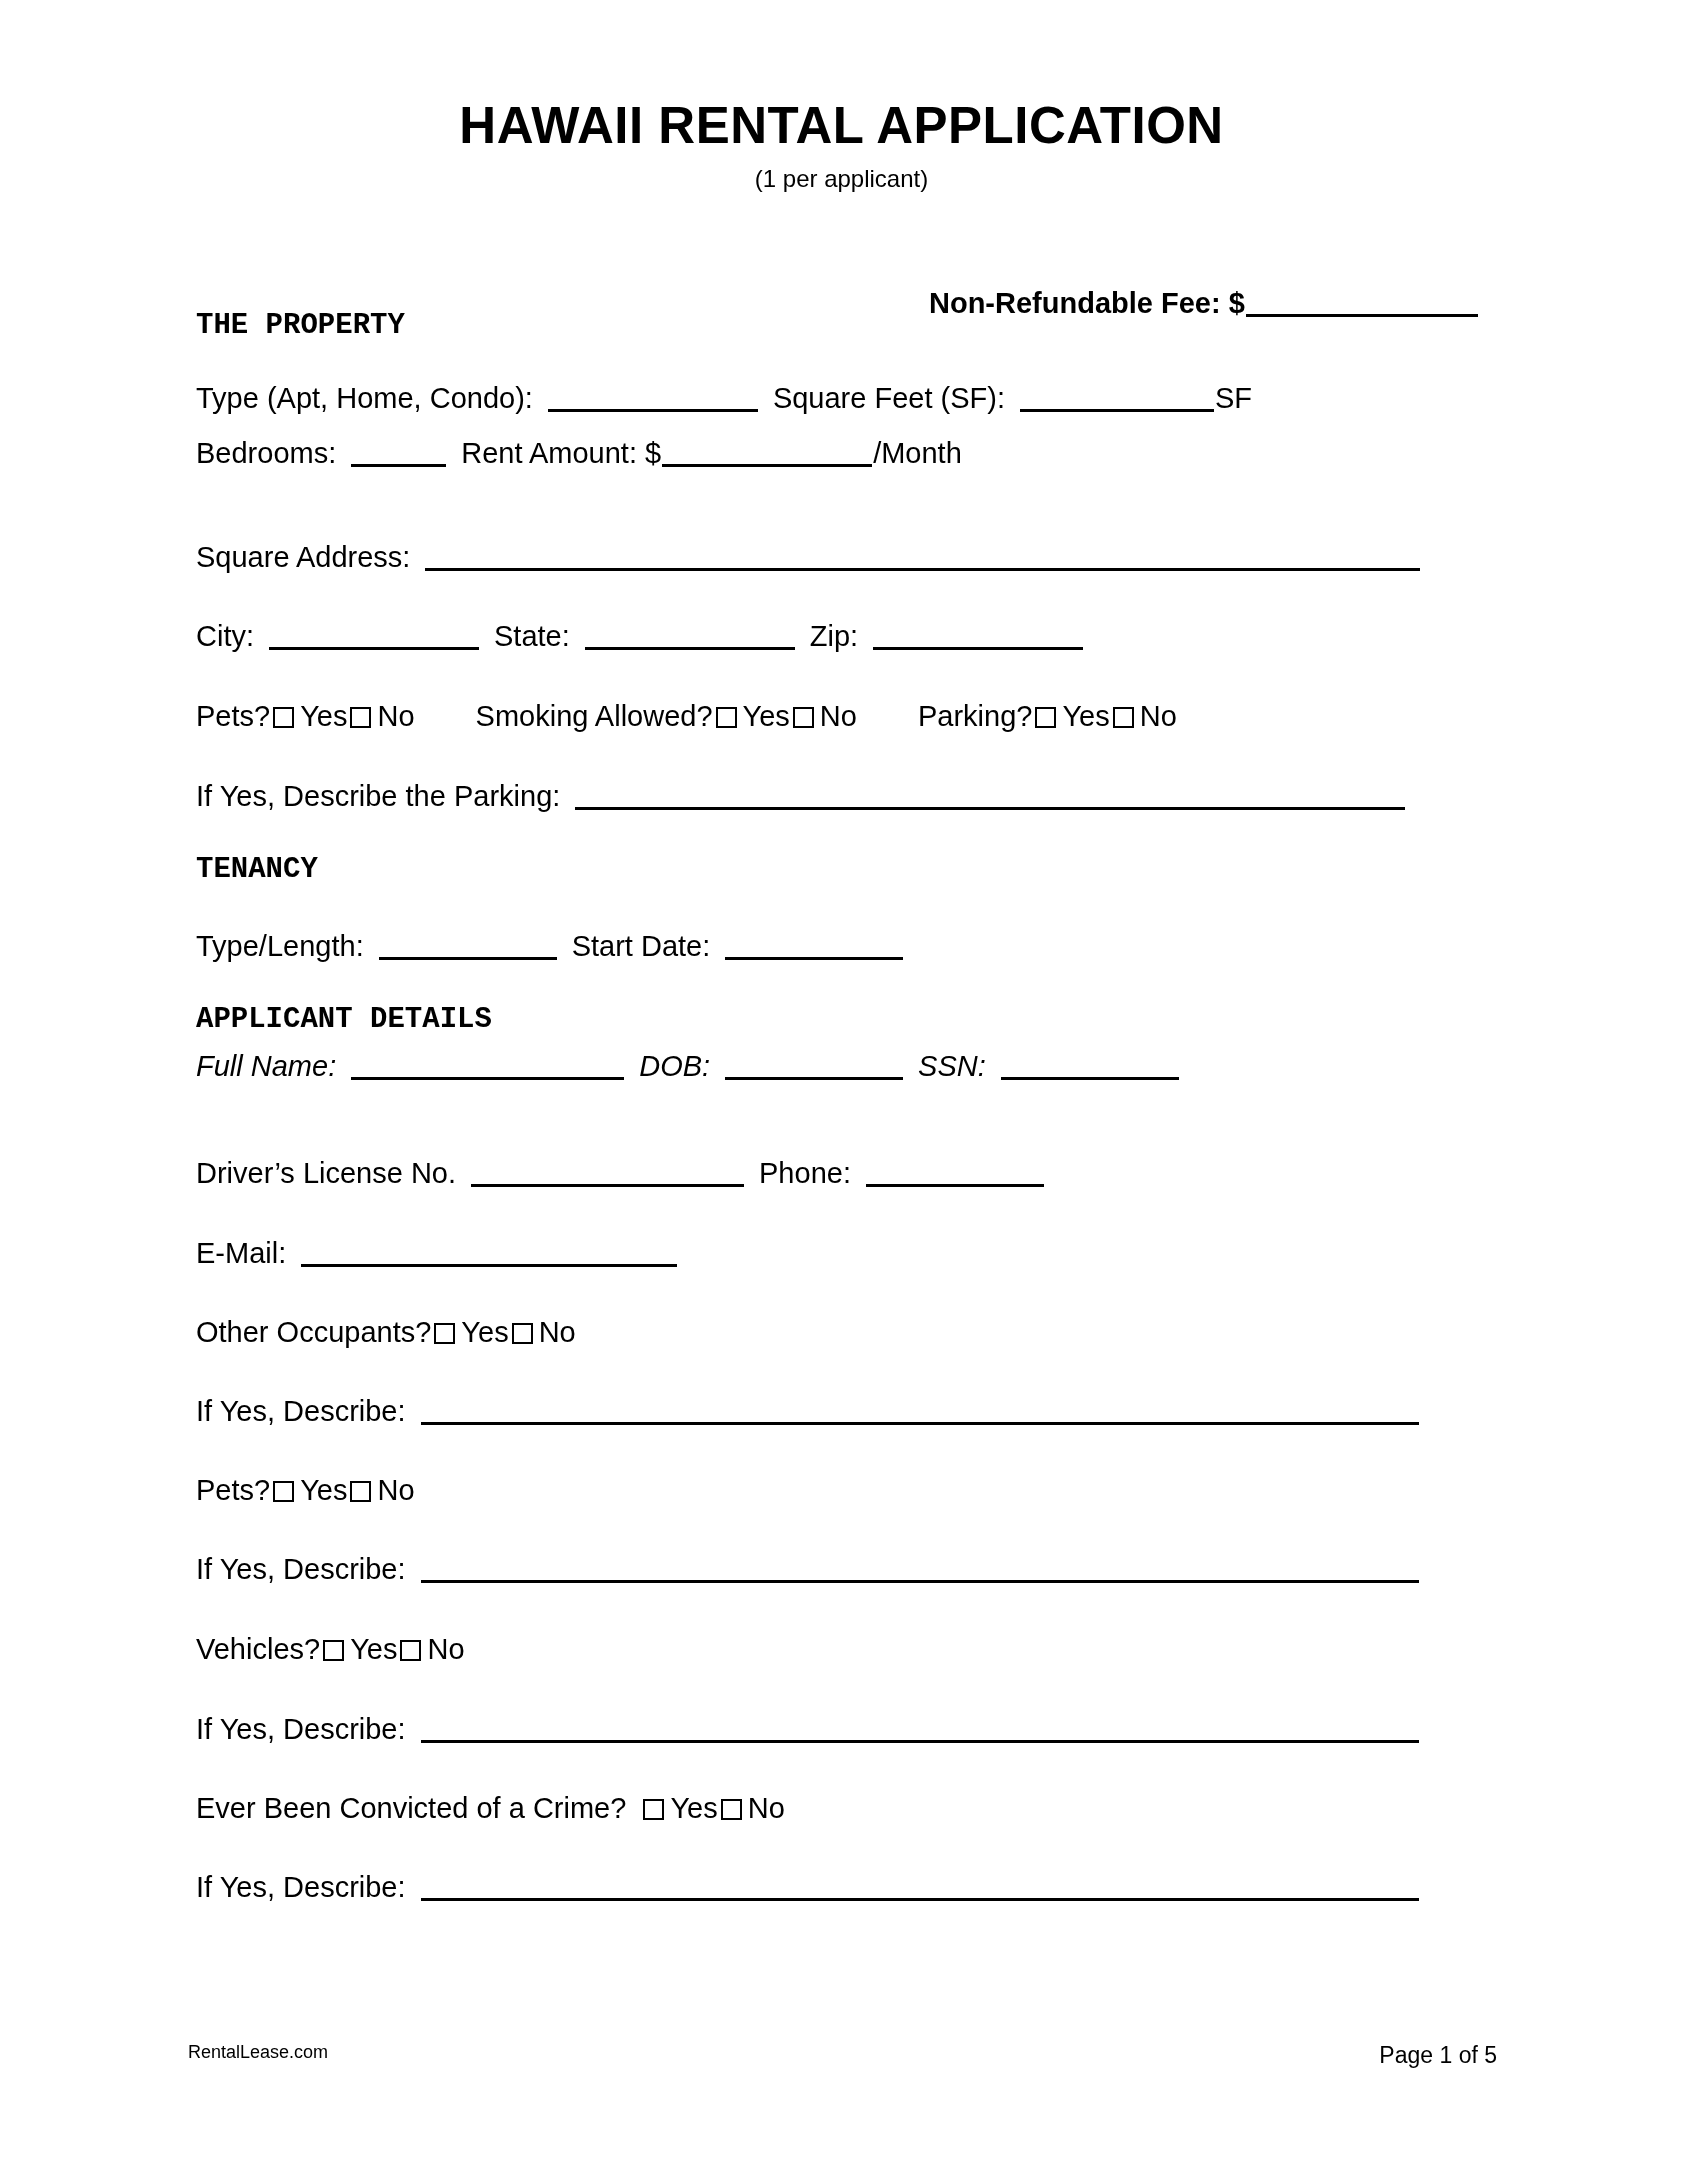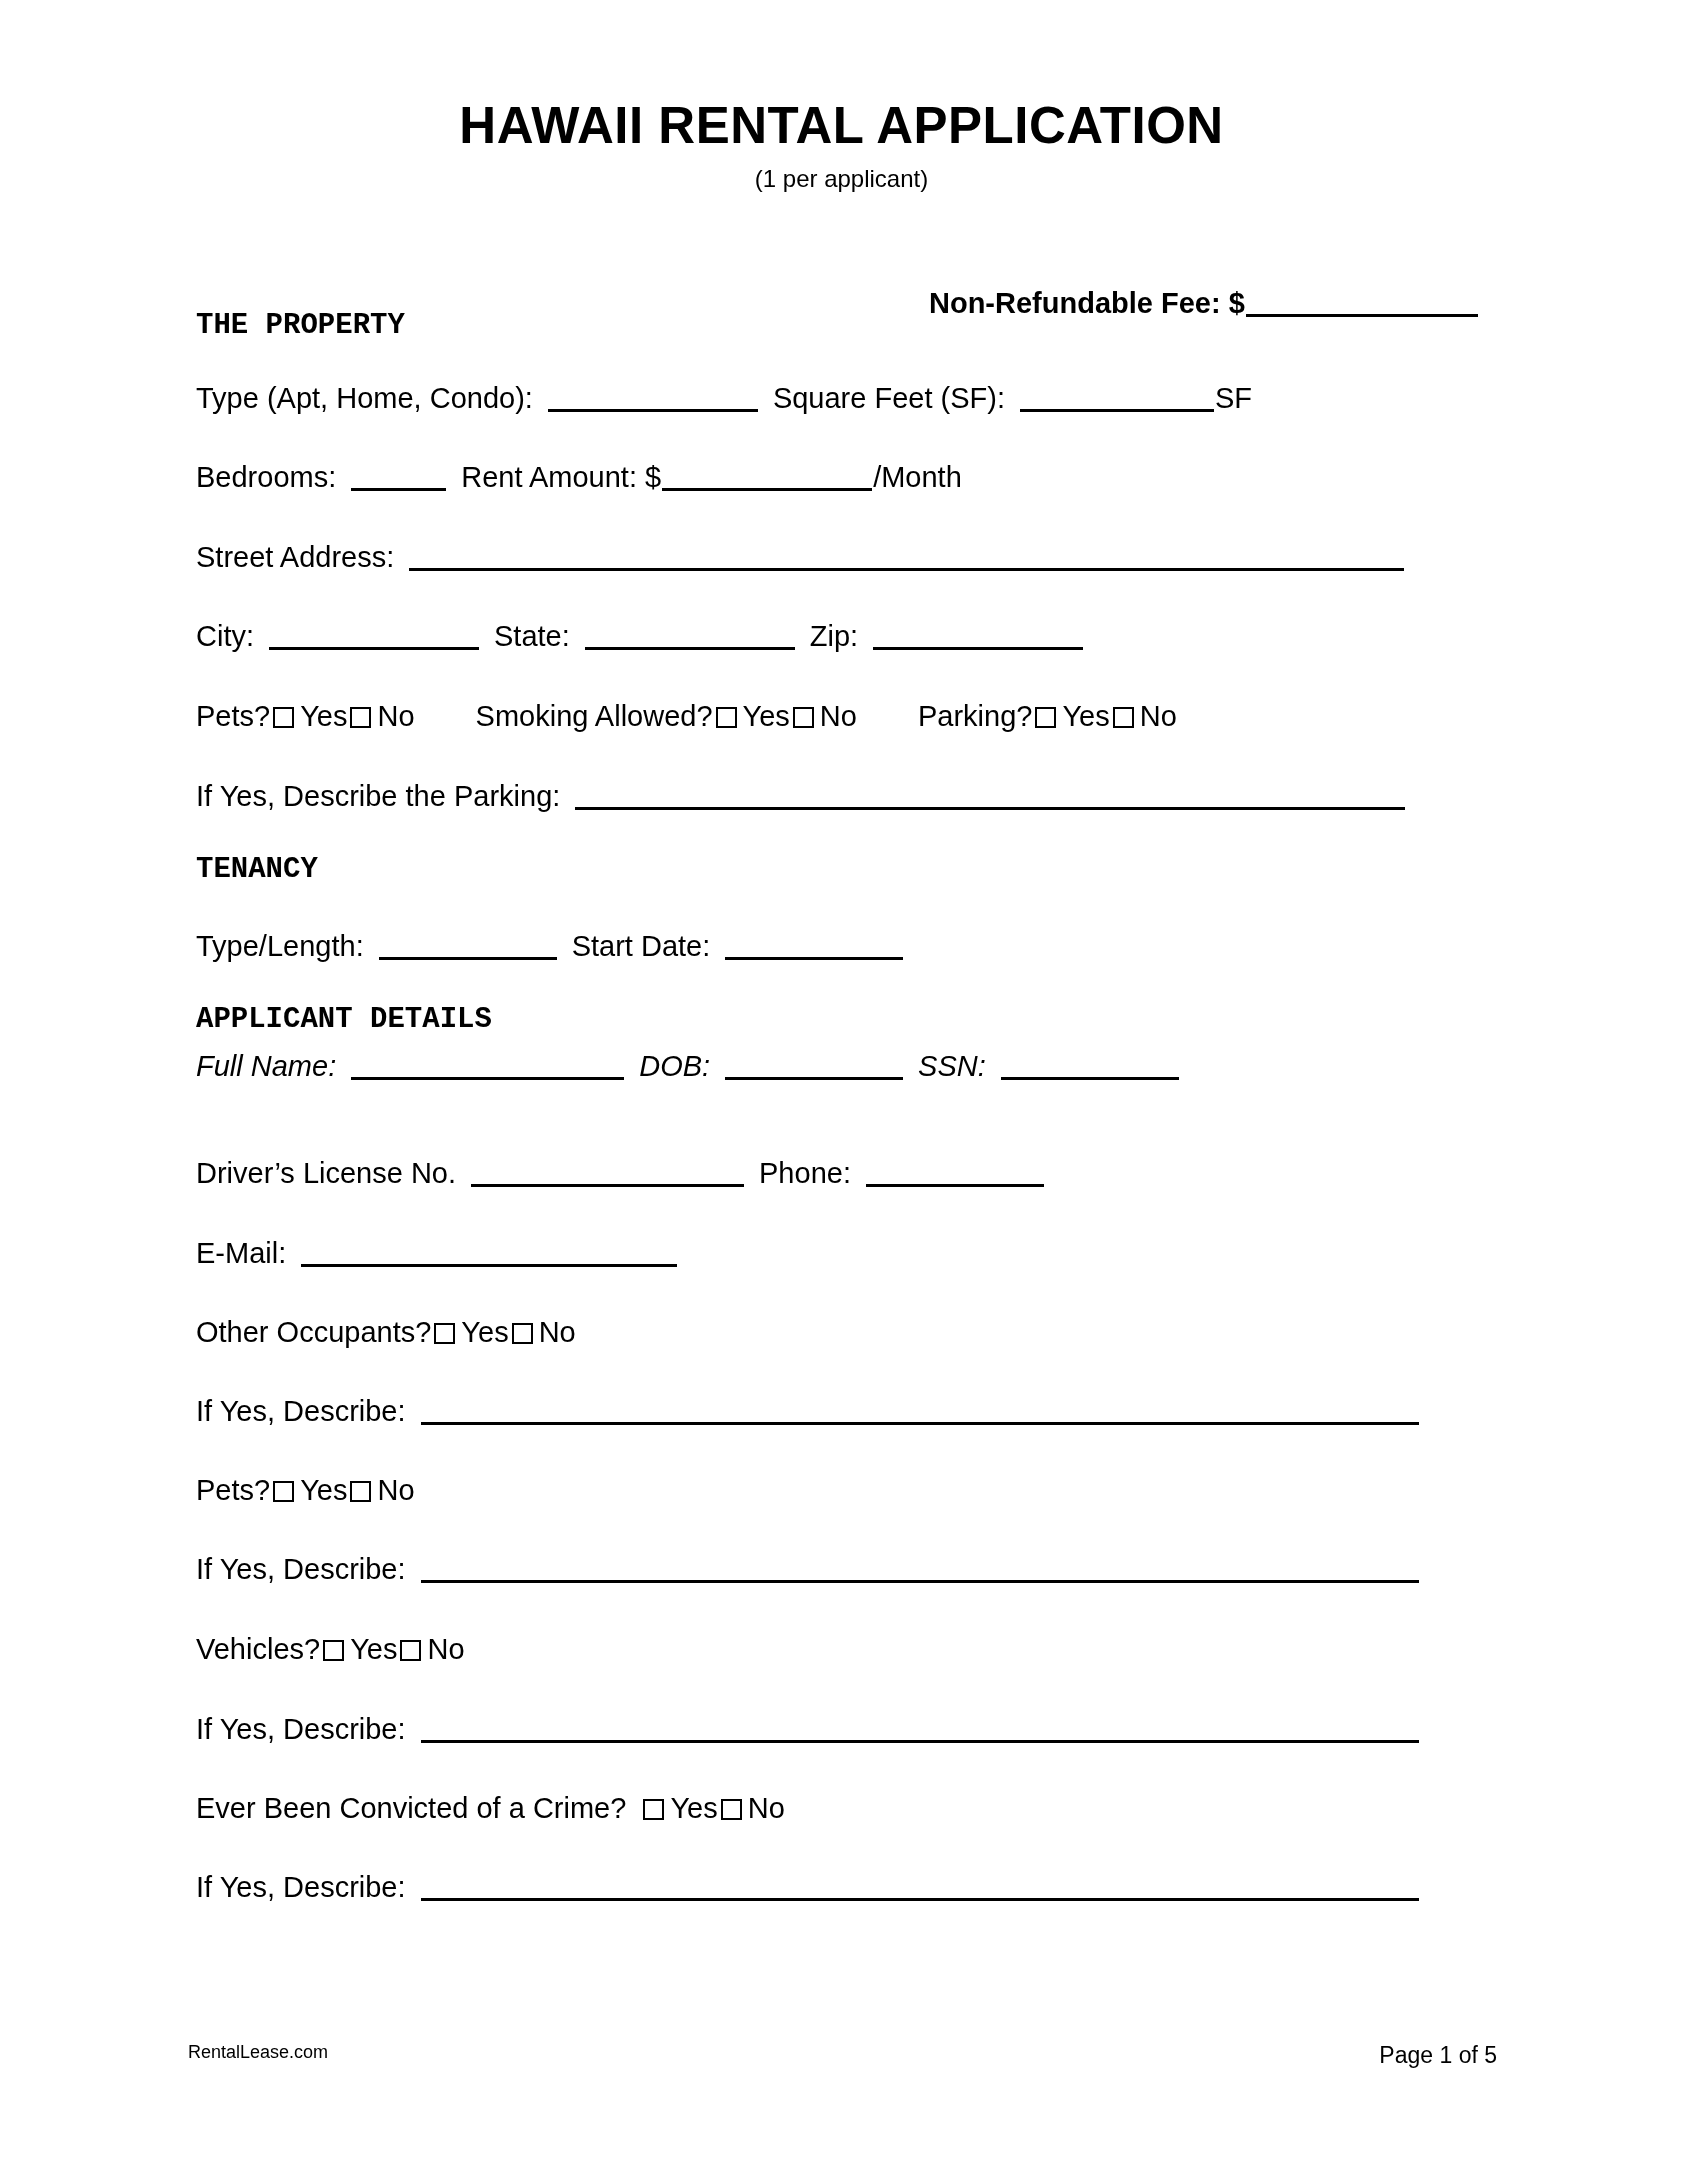"Bedrooms: Rent Amount: $ /Month" div.row { top: 460px -> 436px }
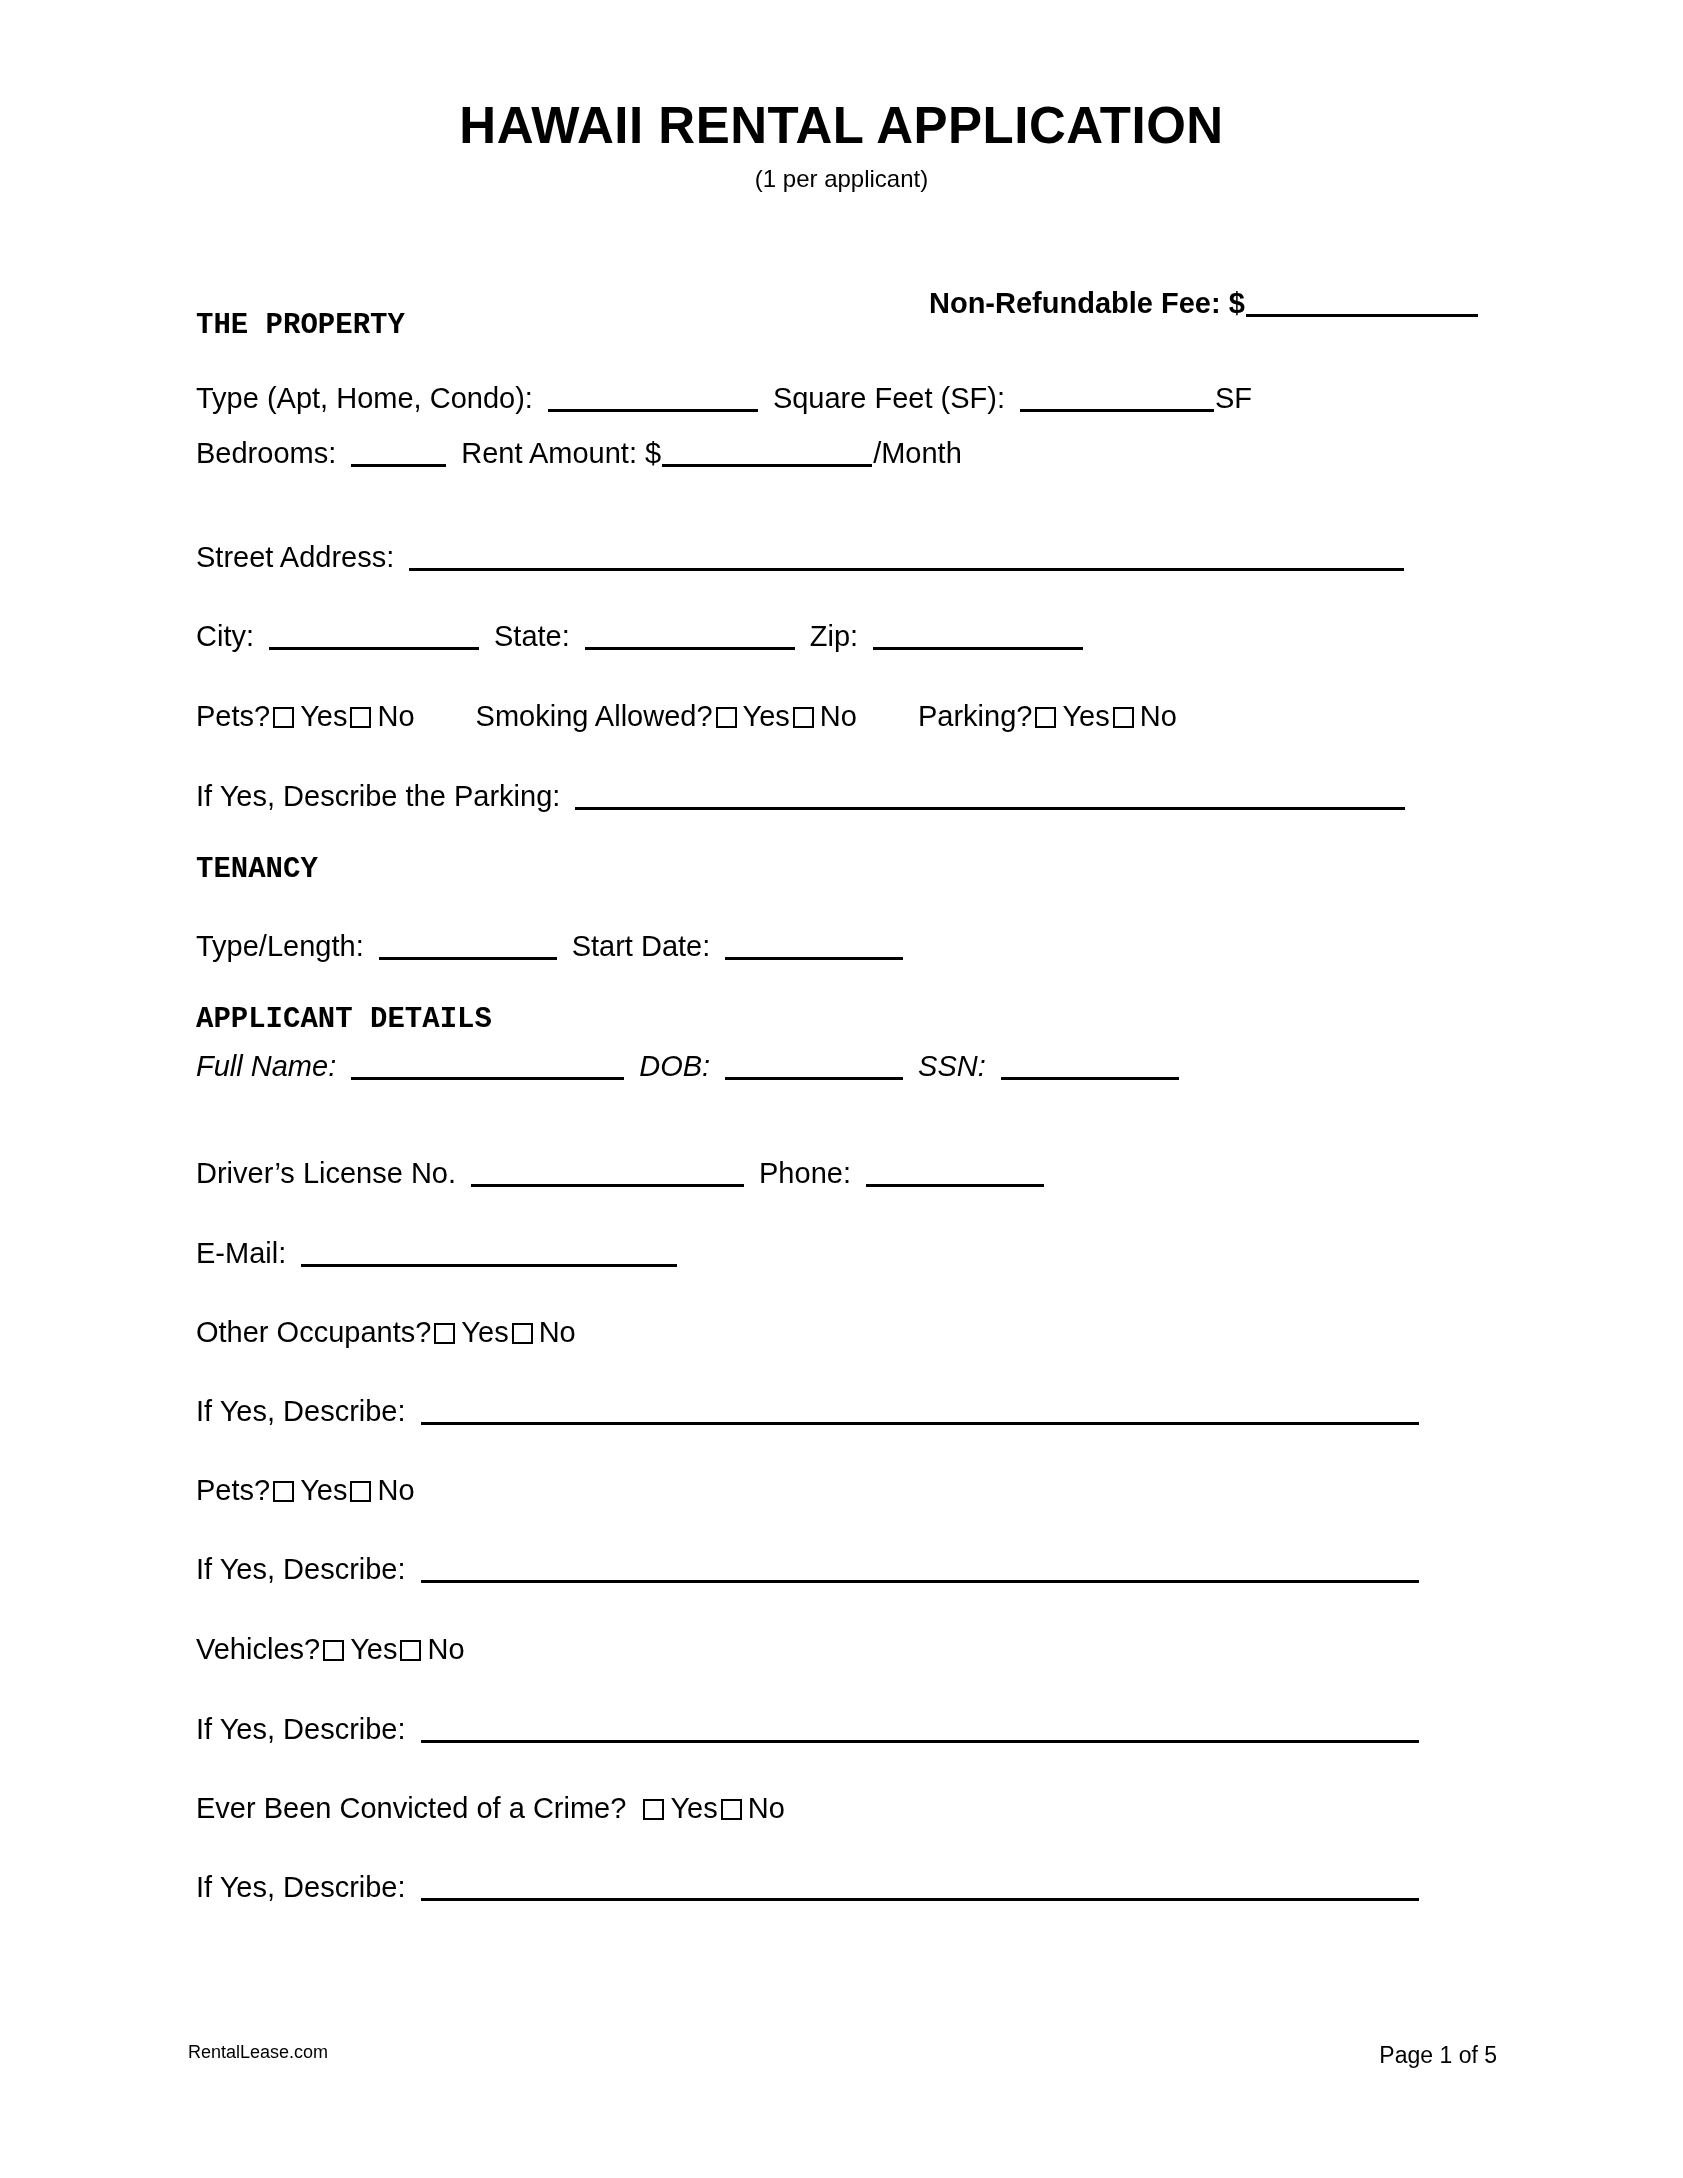"Street Address:" span { text: Street -> Square }
